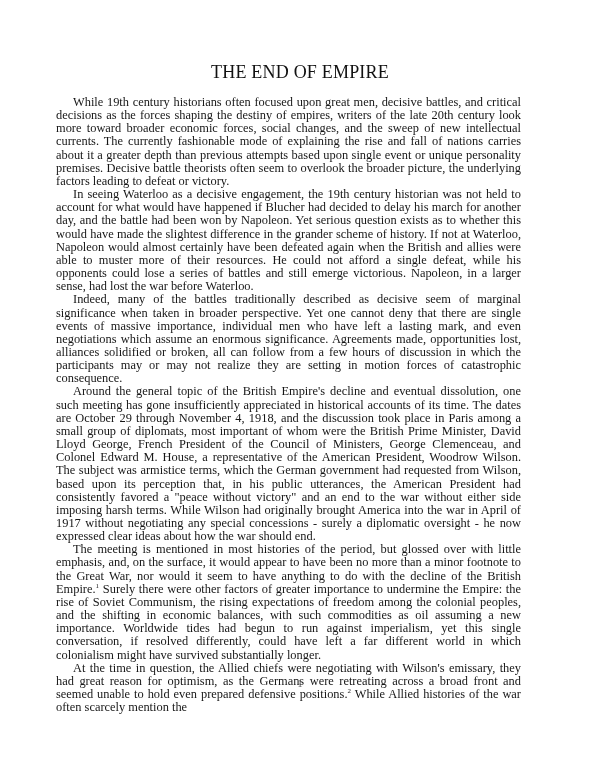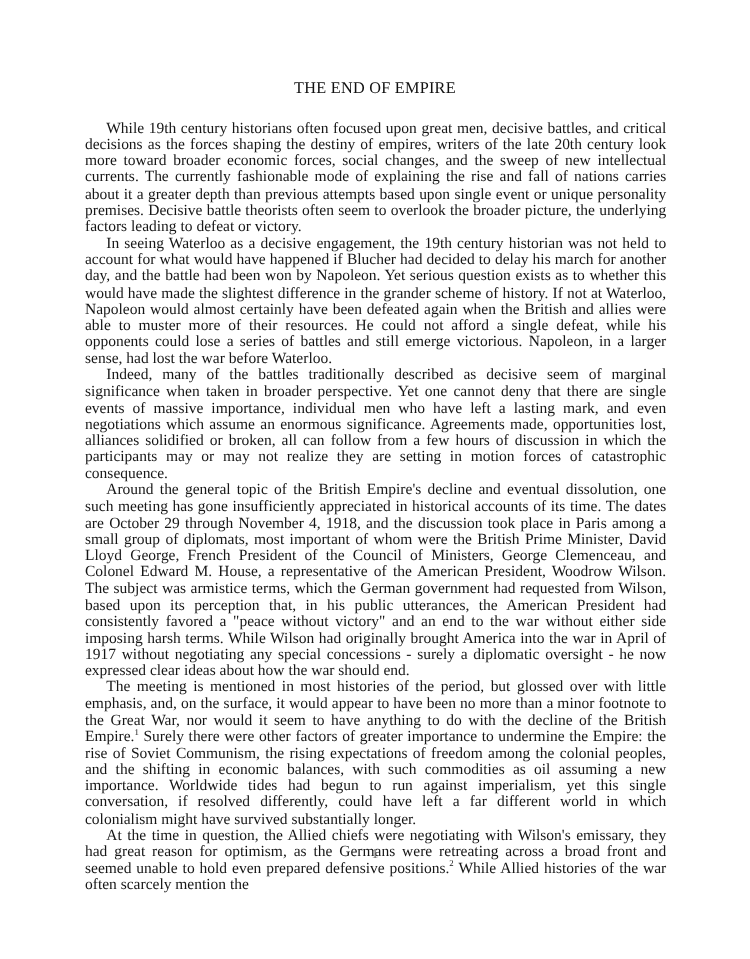"THE END OF EMPIRE" .title { font-size: 13px -> 18px }
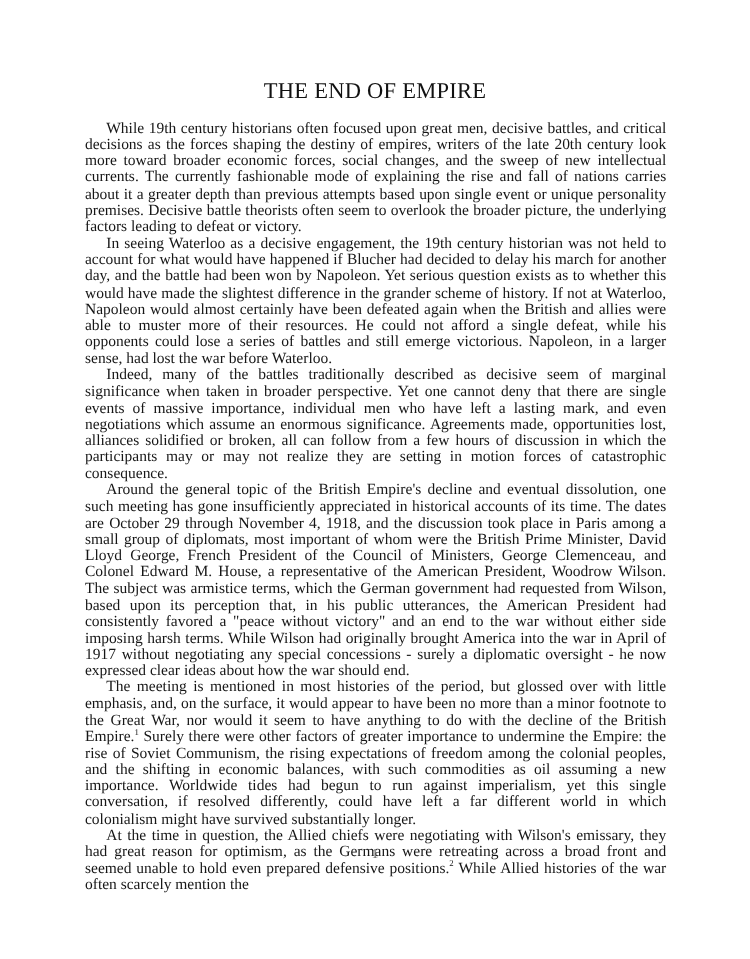"While 19th century historians often" .body-text { left: 68px -> 56px }
